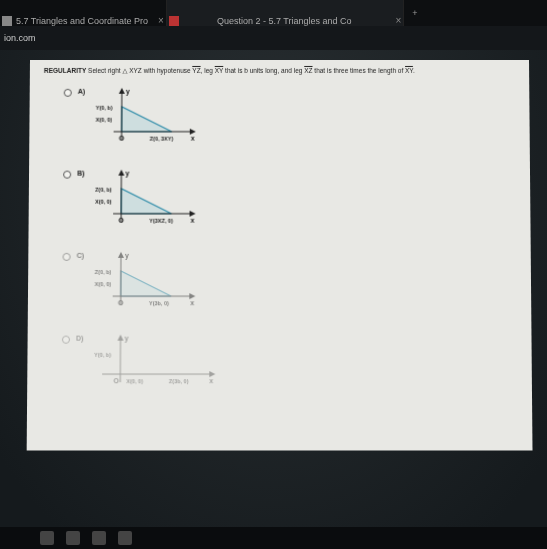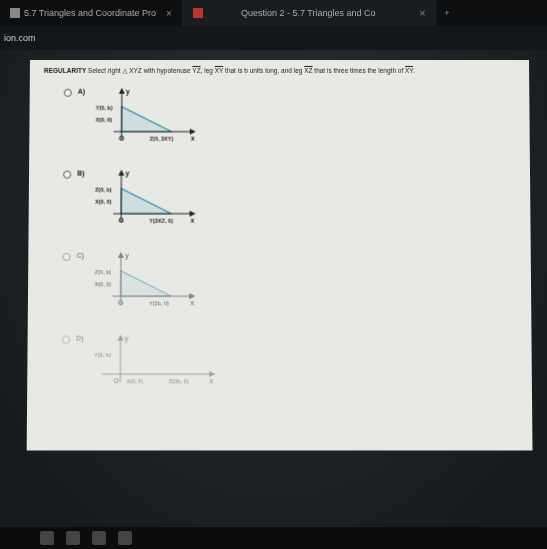"5.7 Triangles and Coordinate Pro" .tab { align-items: center -> flex-end; padding: 0 10px -> 0 2px }
